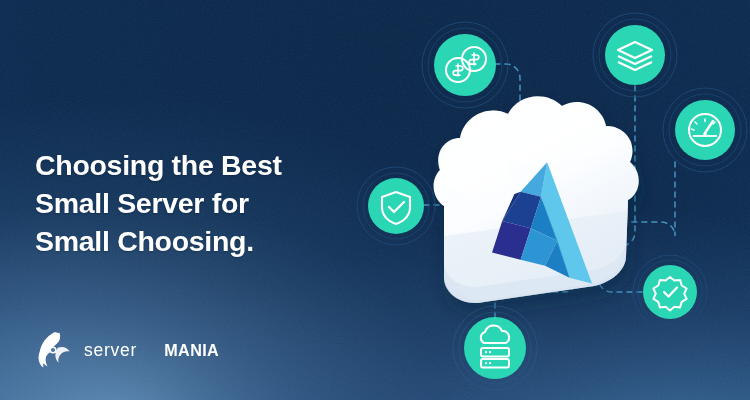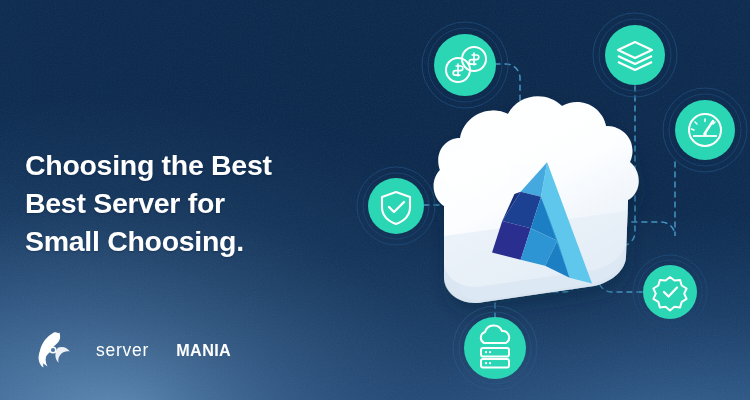"Choosing the Best" .headline { left: 25px -> 35px }
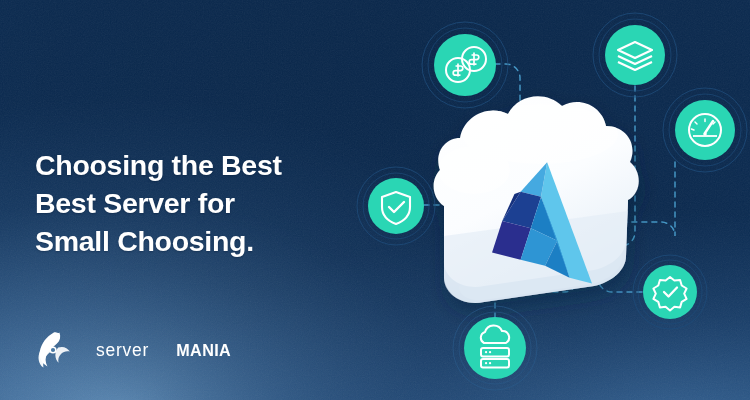"Best Server for" span.hl { text: Best -> Small }
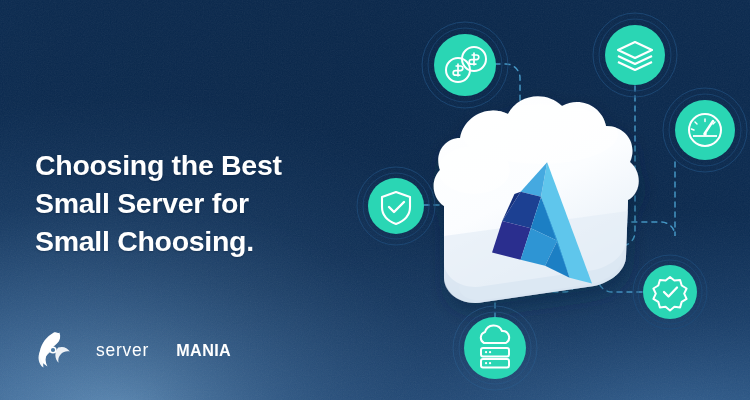"server" .logo { gap: 23px -> 11px }
